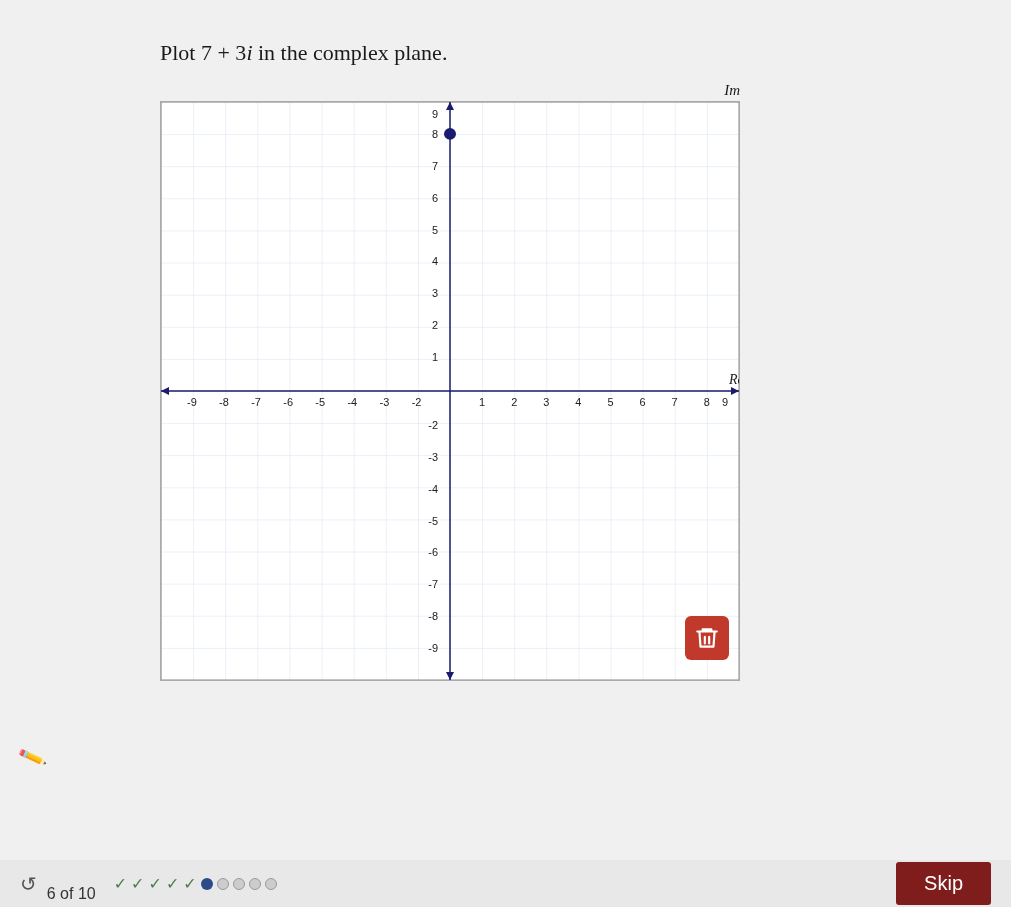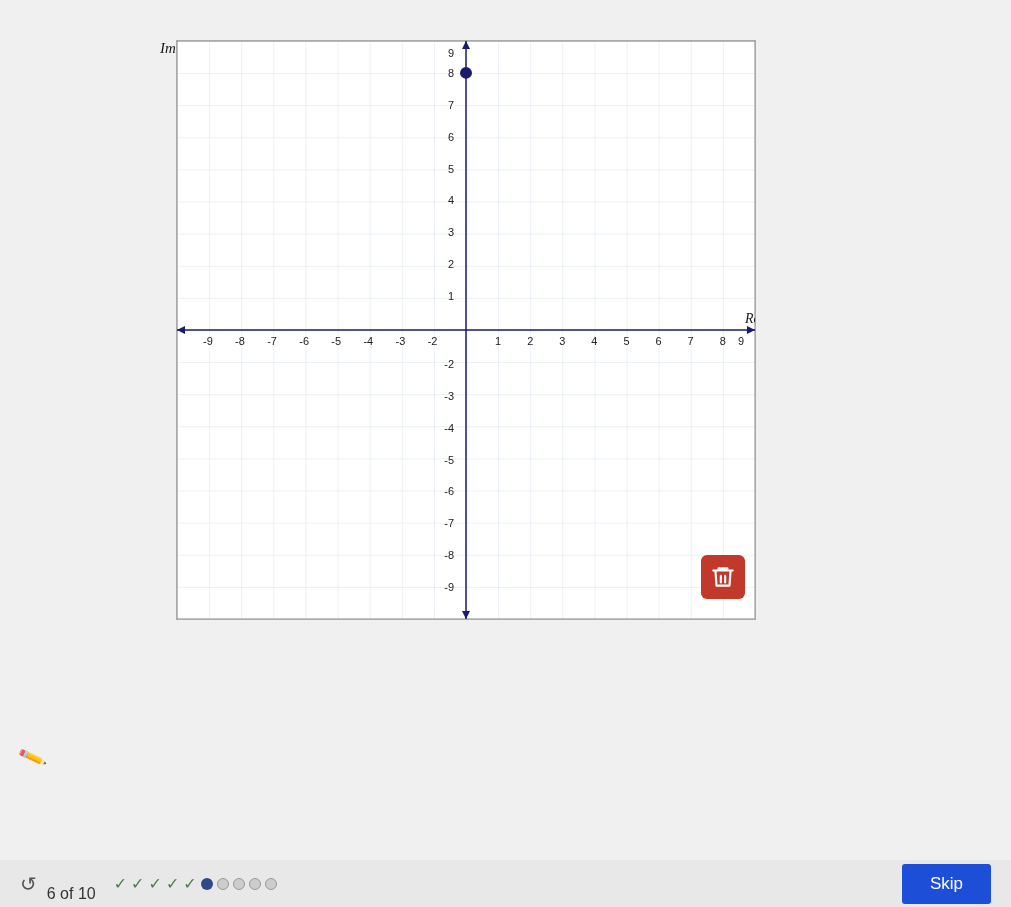"Plot 7 + 3i in" div.question-title { html: none -> <div> Plot 7 + 3<em>i</em> in the complex plane. </div> }
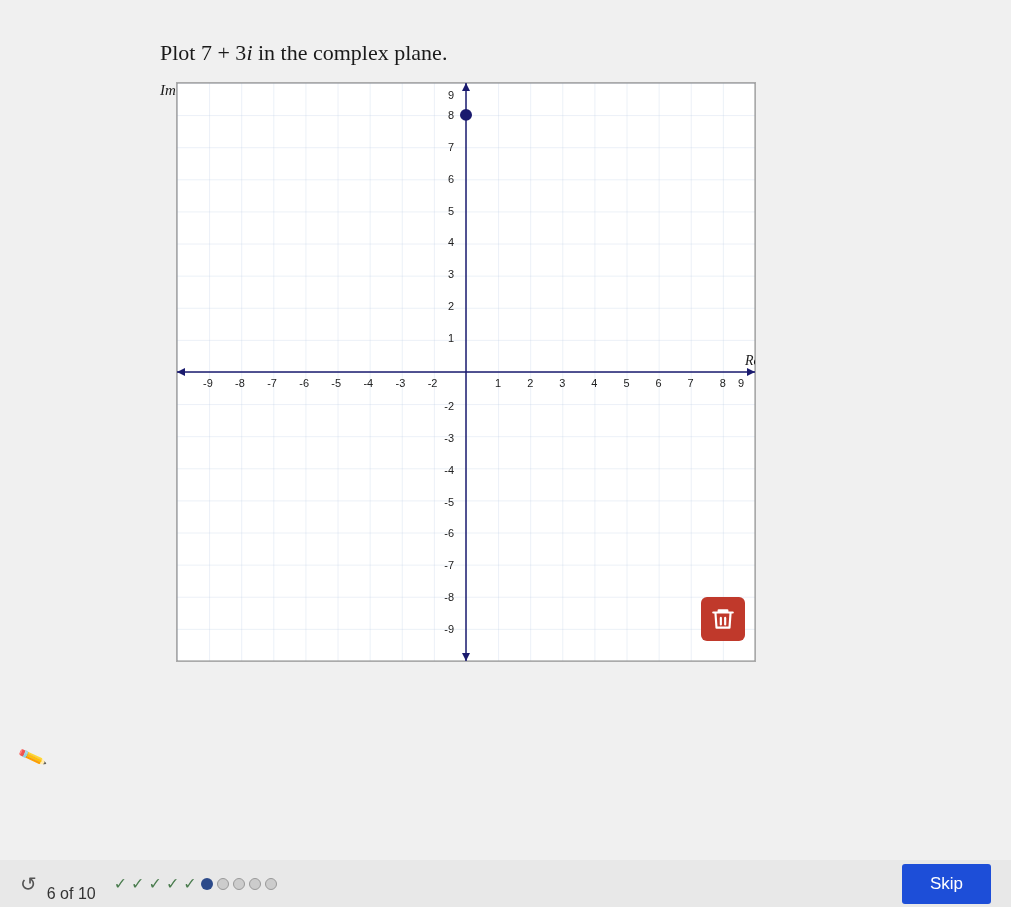"Im" .graph-section { align-items: flex-start -> flex-end; flex-direction: row -> column }
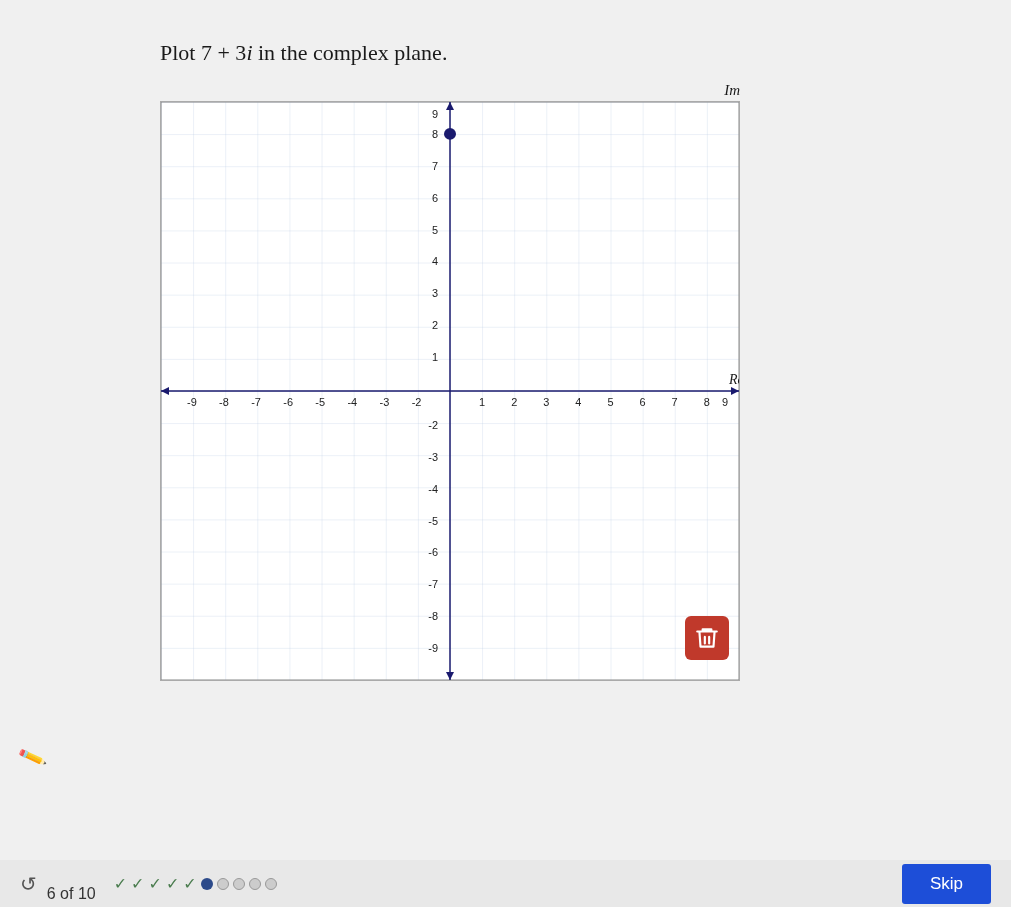"Skip" .skip-button { background: #1d4ed8 -> #7f1d1d; font-size: 17px -> 20px }
